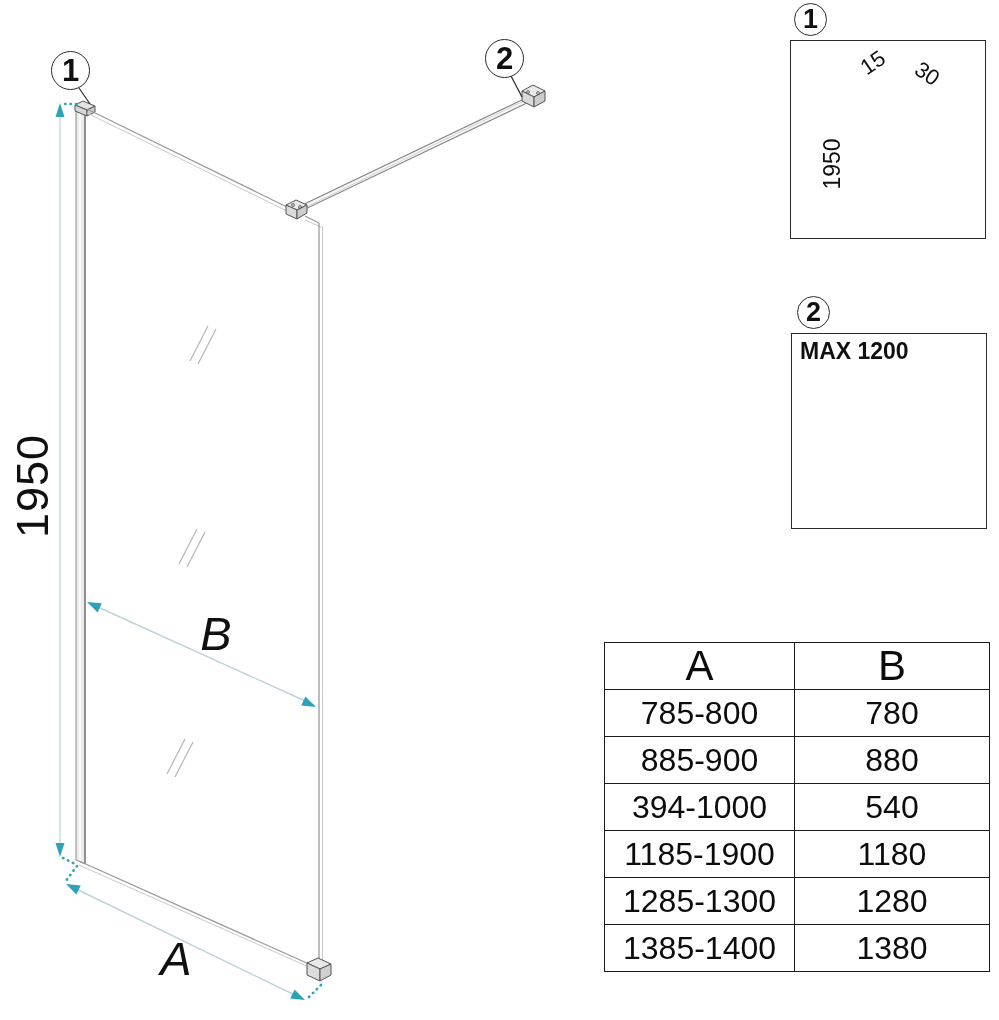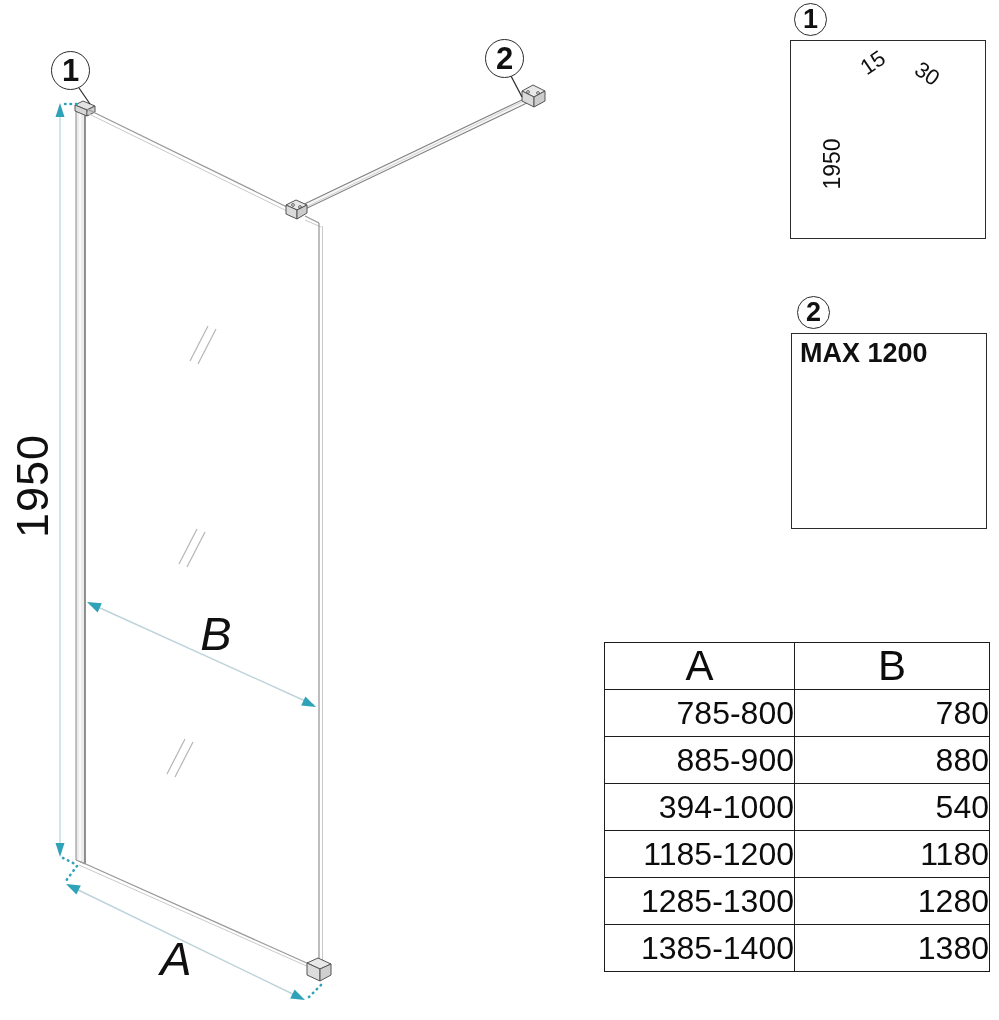"MAX 1200" .d2-max { font-size: 27px -> 23px }
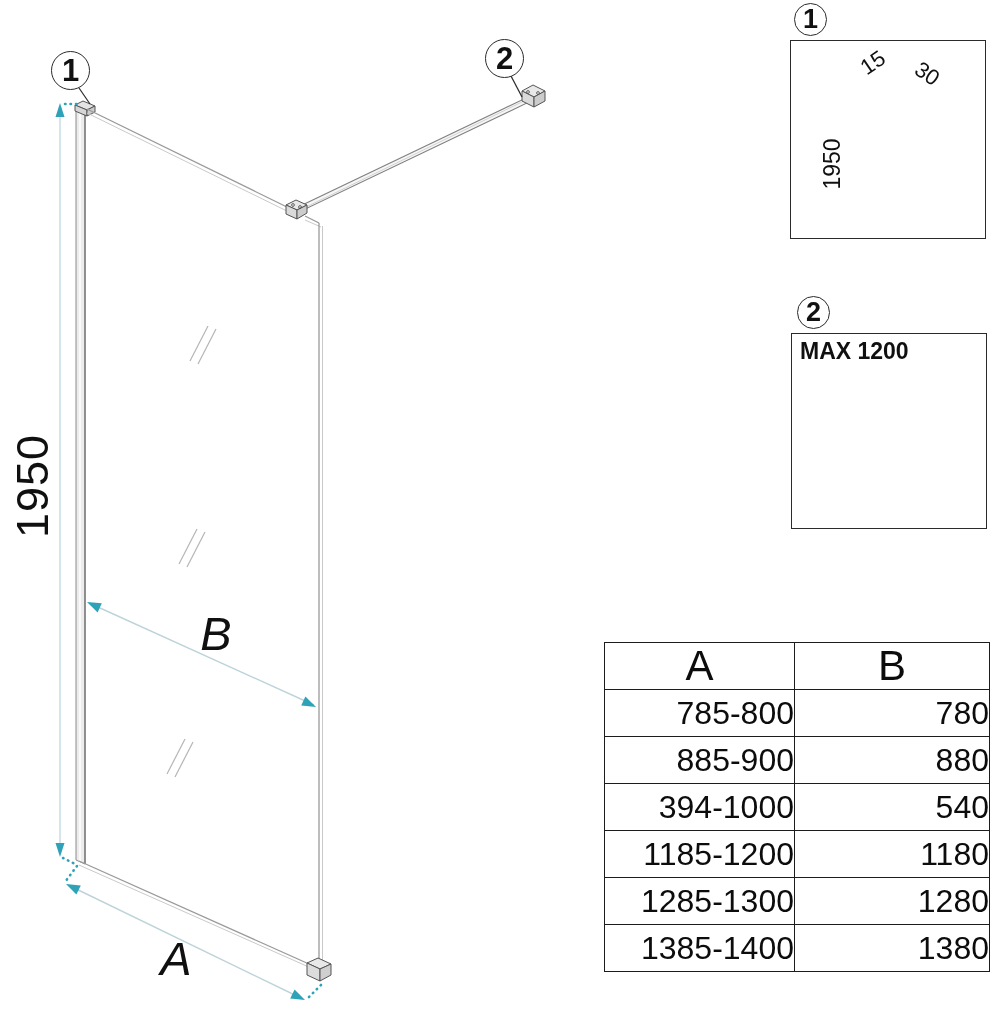"785-800" table.size-table td { text-align: right -> none }
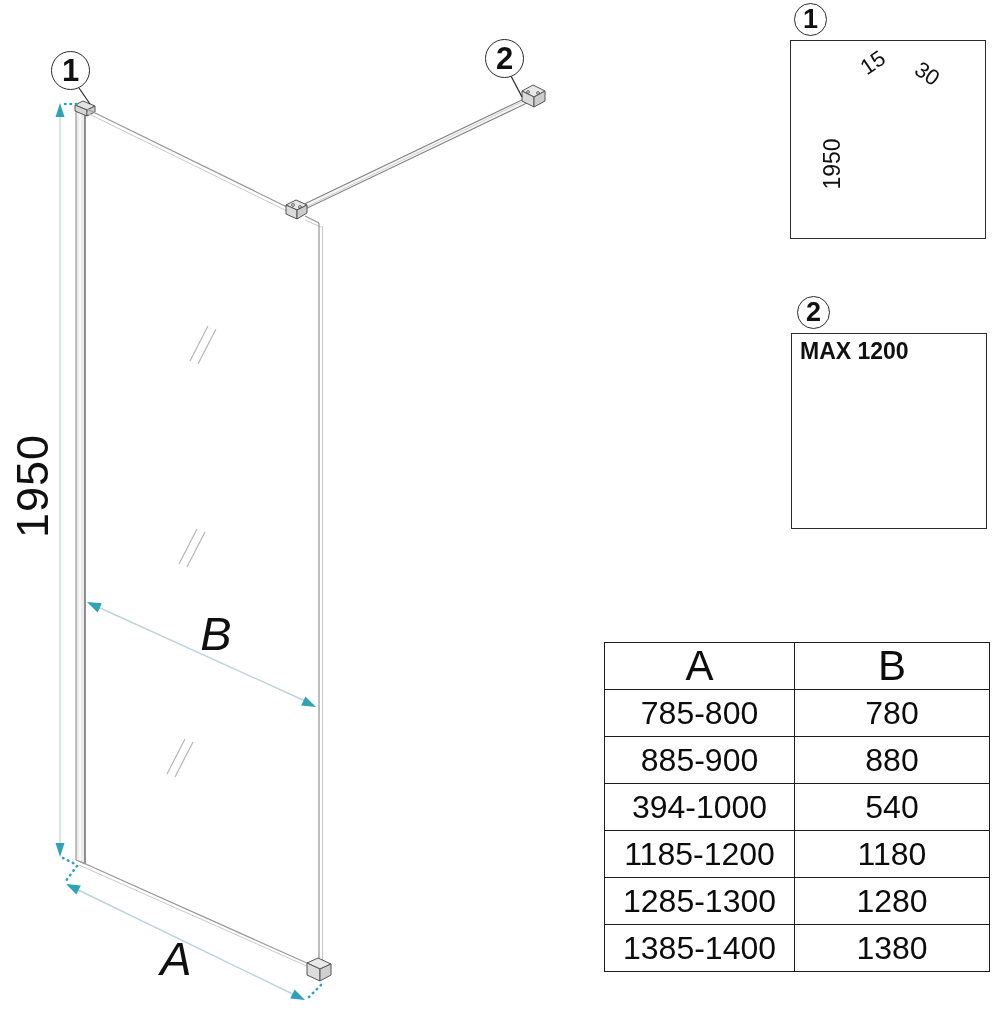"1185-1200" td { text: 1185-1200 -> 1185-1900 }
